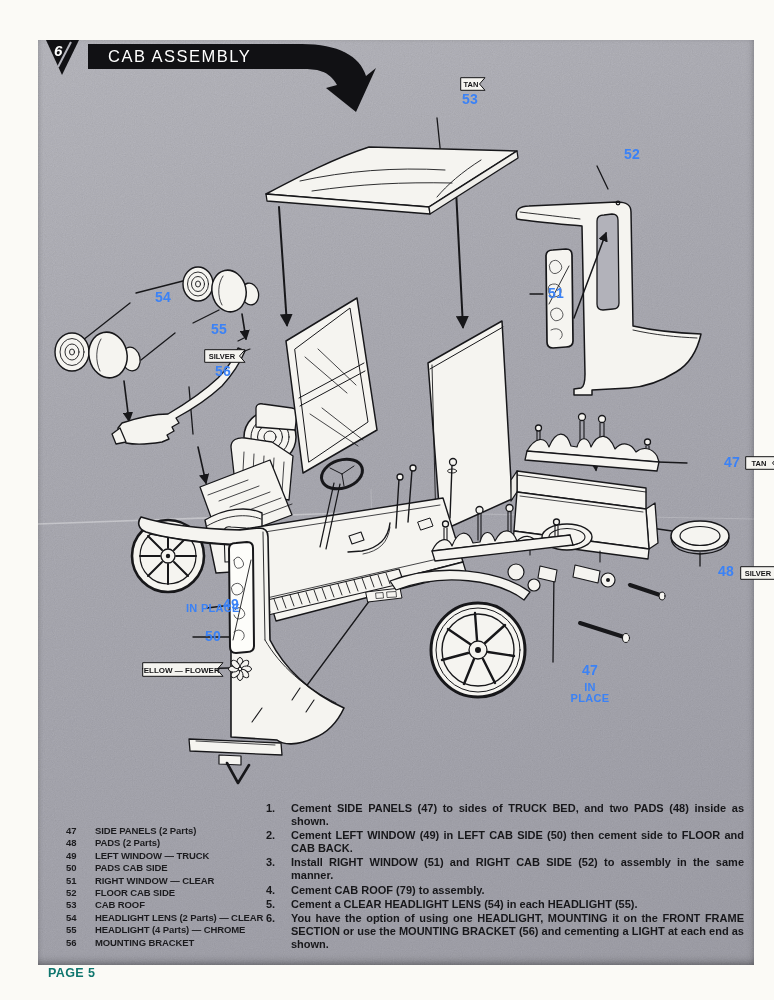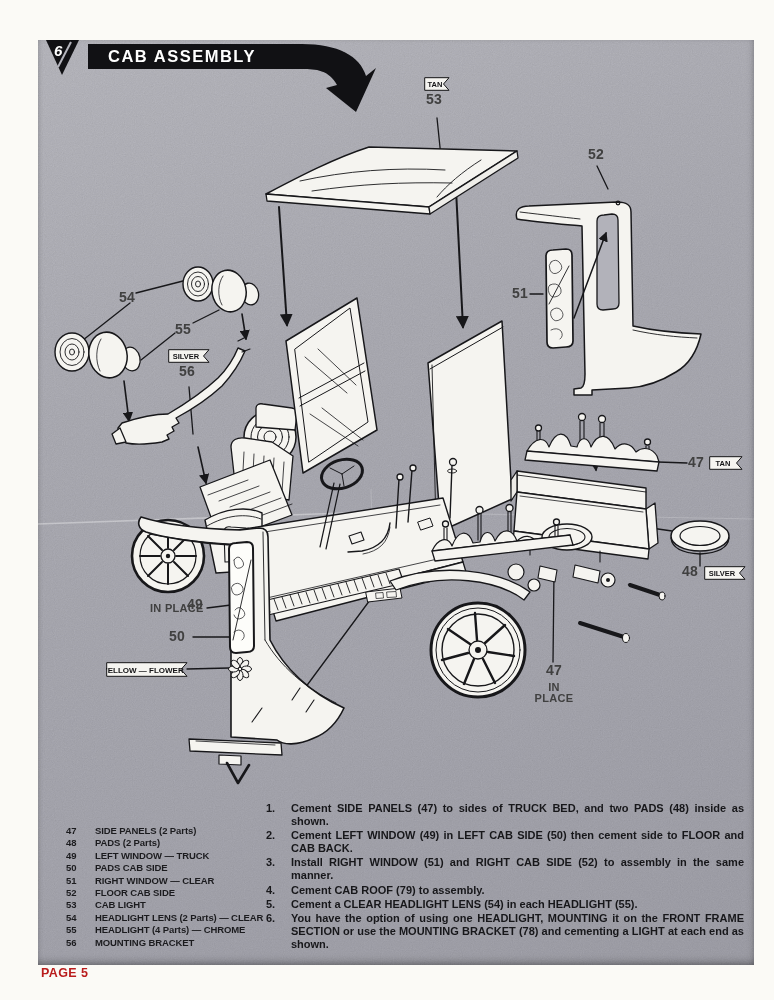"CAB ASSEMBLY" .banner-title { font-weight: bold -> normal }
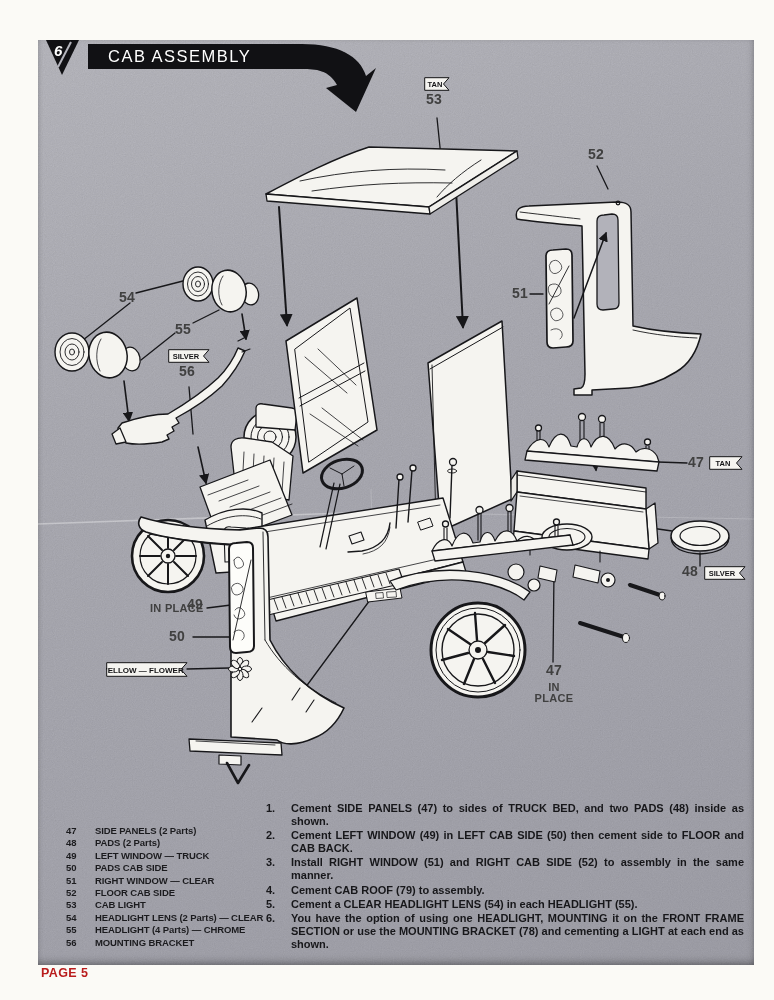"TAN" .lbl { color: #404040 -> #3b82f6; margin-left: none -> 36px }
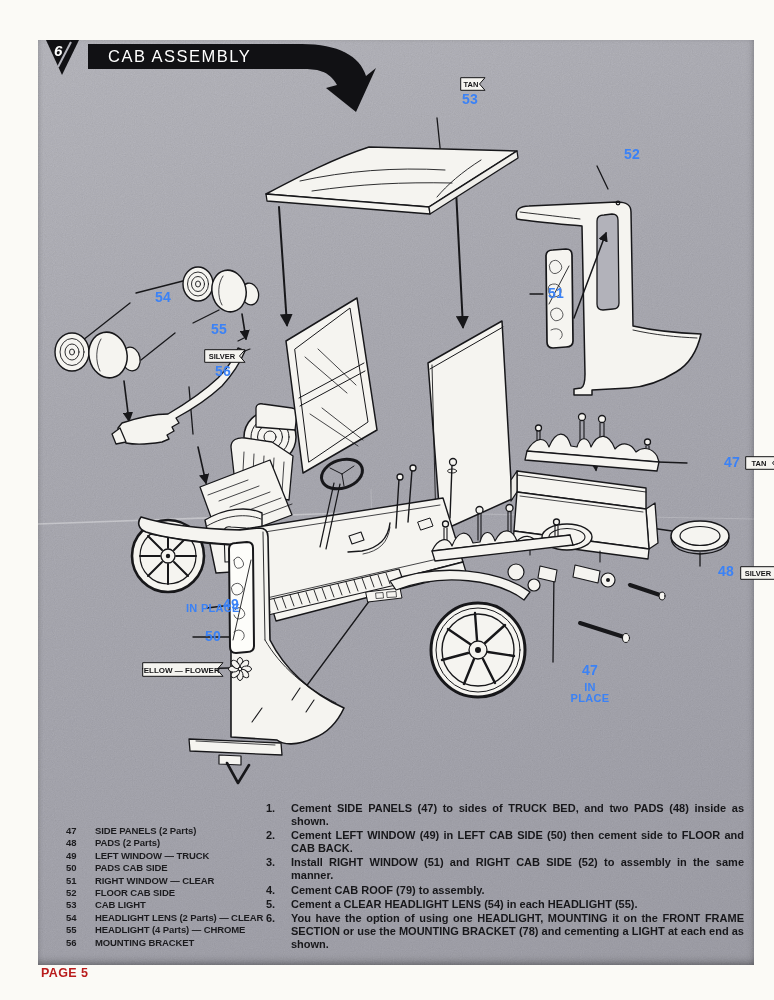"CAB LIGHT" span { text: LIGHT -> ROOF }
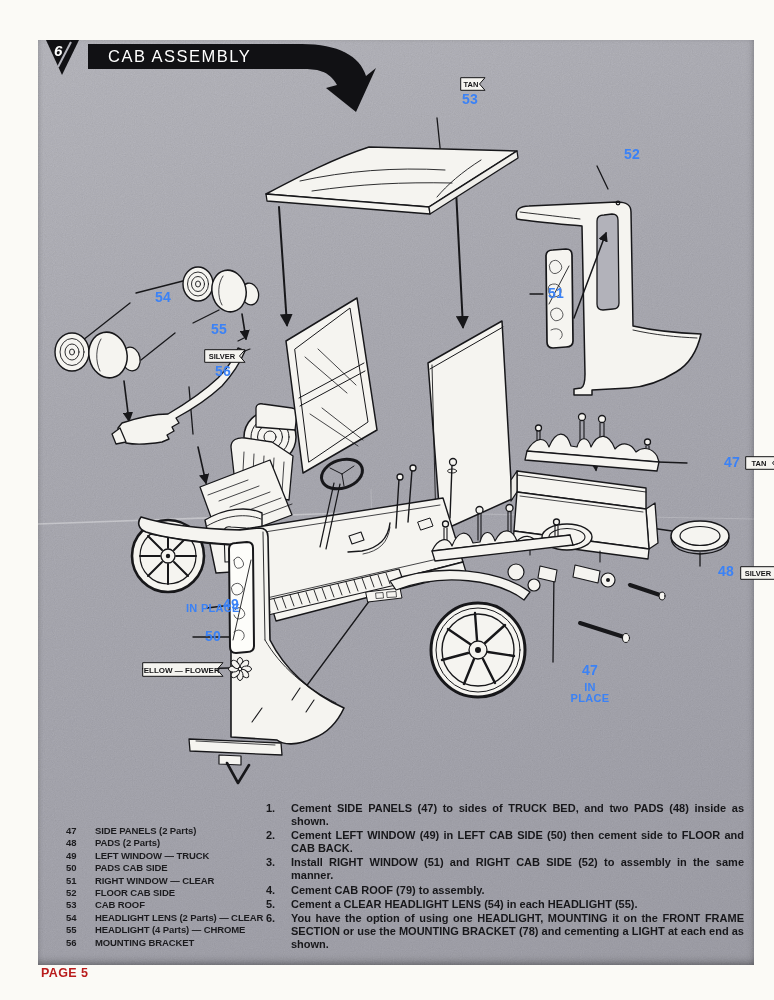"You have the option of" span.t { text: 78 -> 56 }
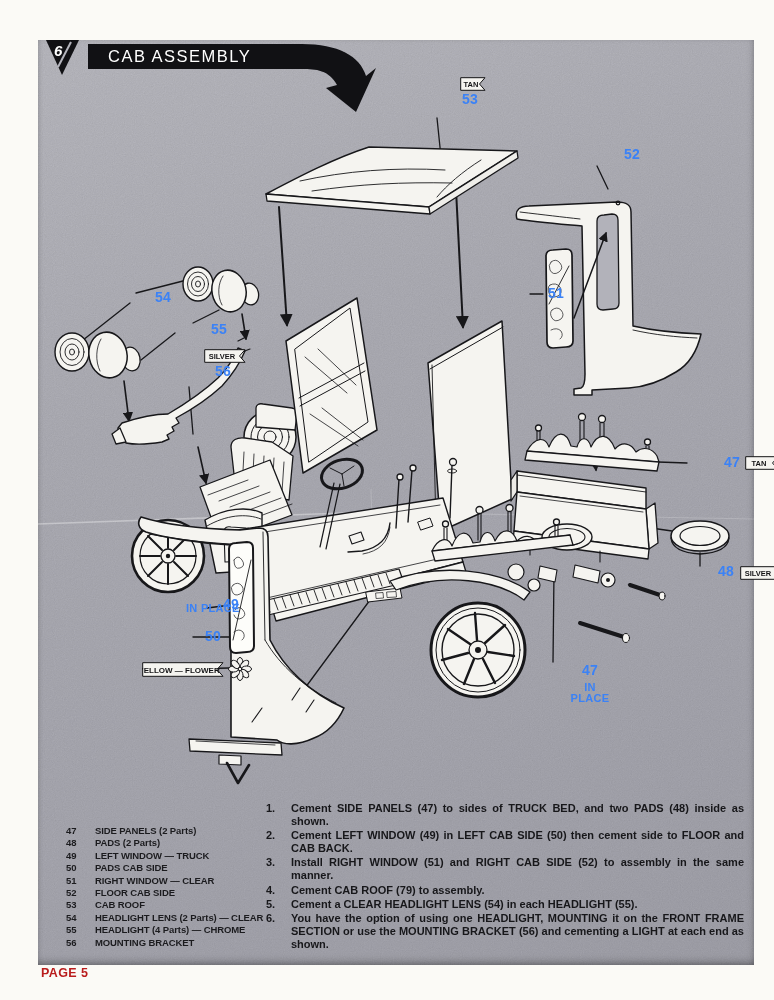"PAGE 5" .page-label { color: #b91c1c -> #0f766e; left: 41px -> 48px }
